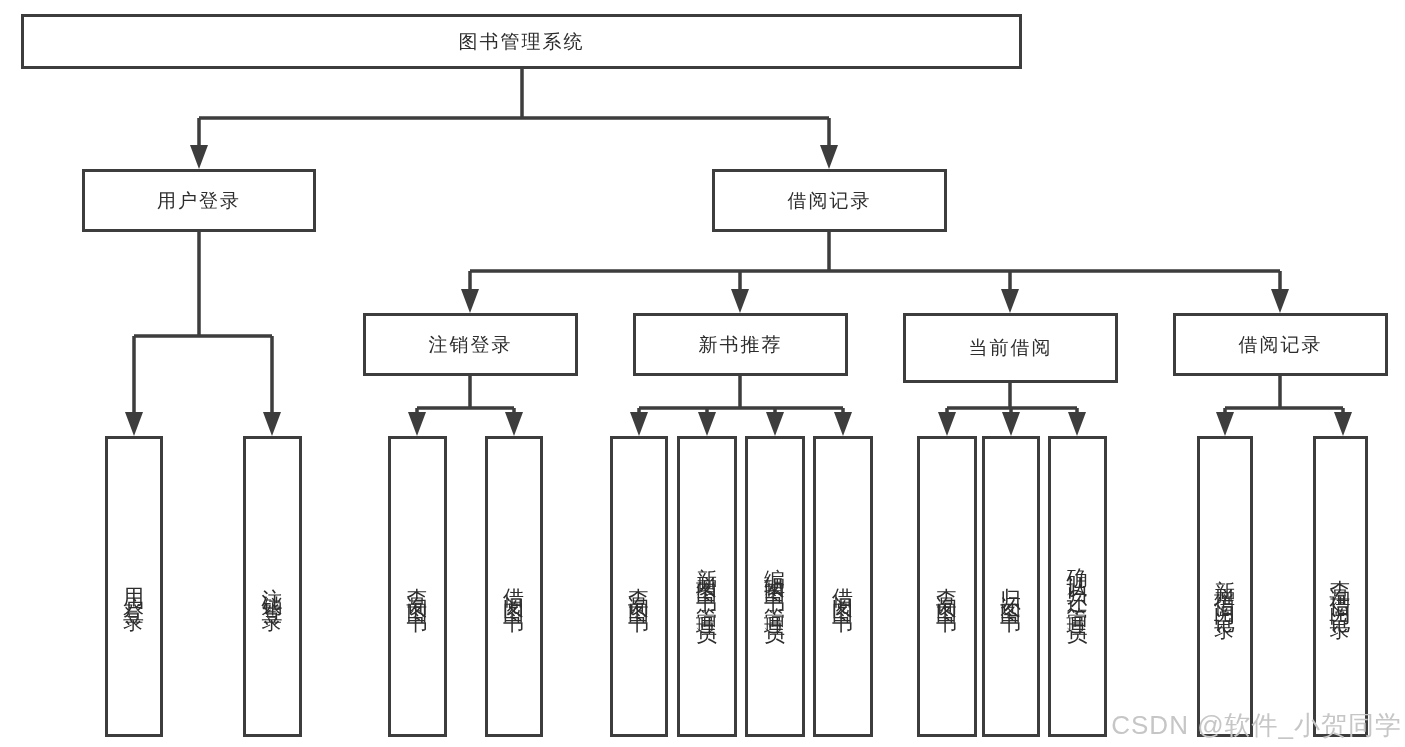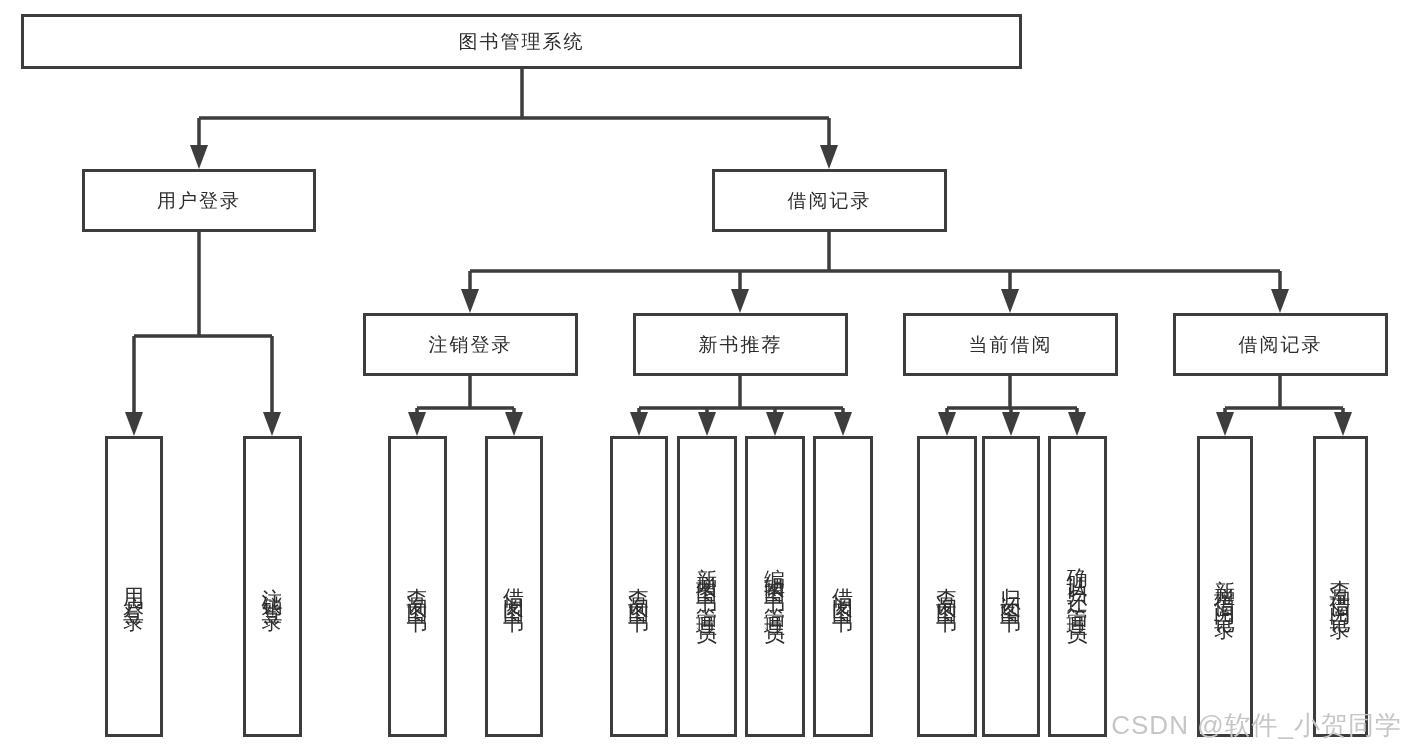"当前借阅" div.box { height: 63px -> 70px }
